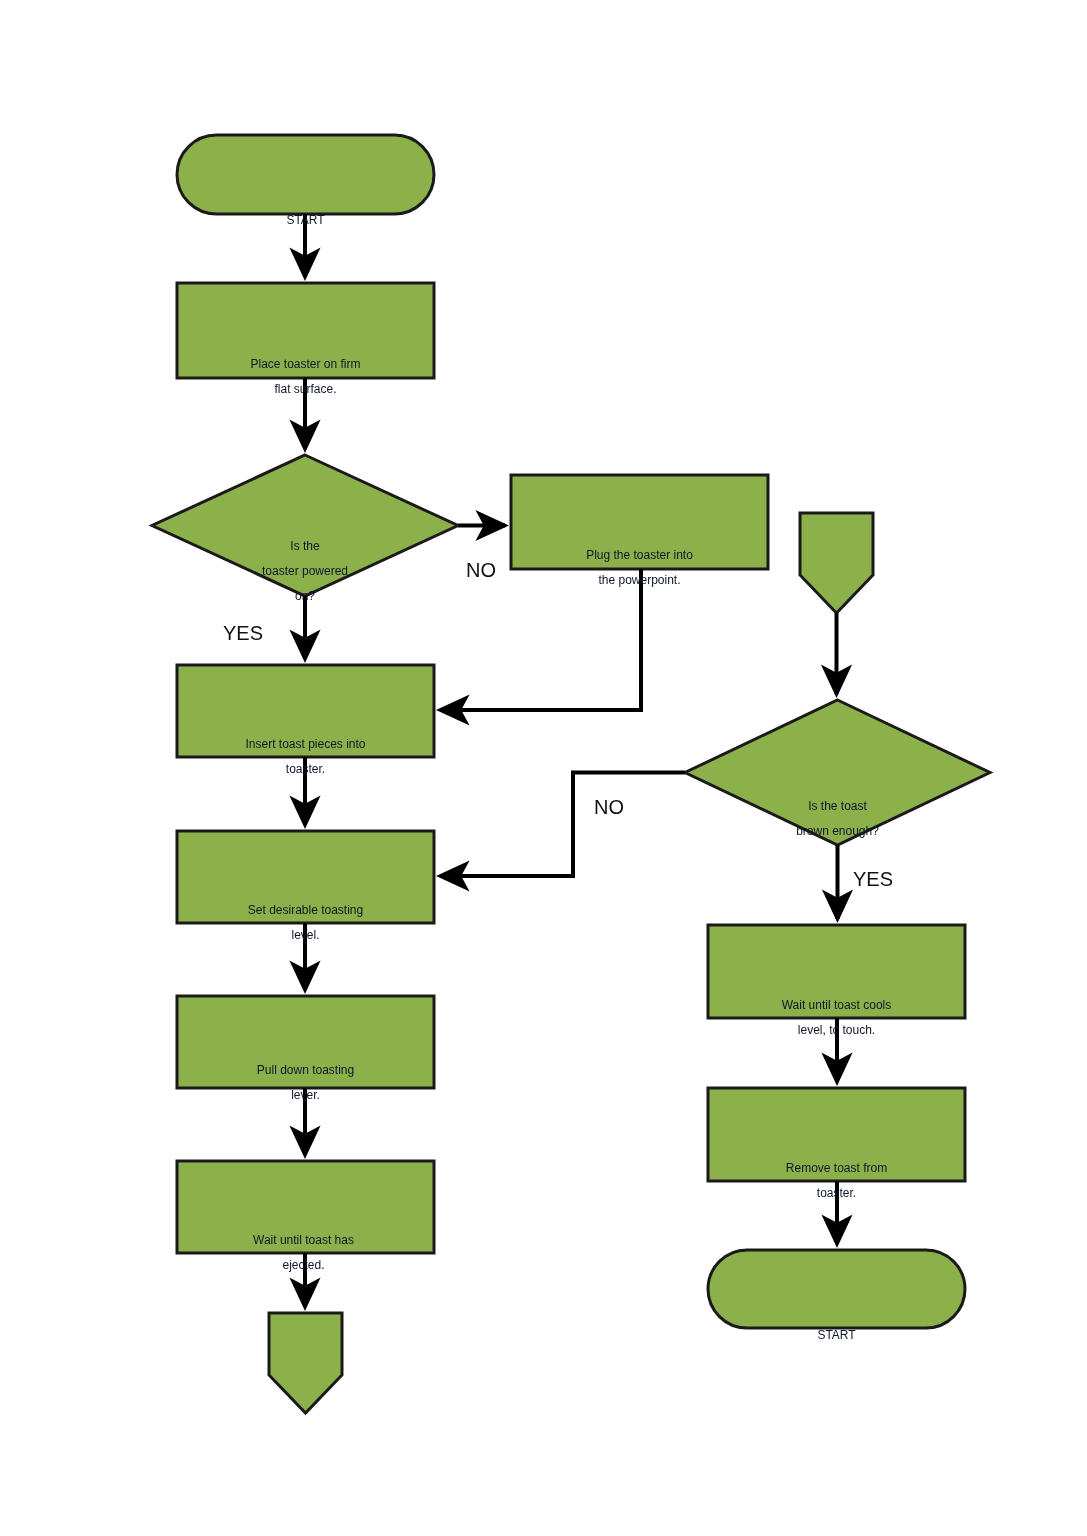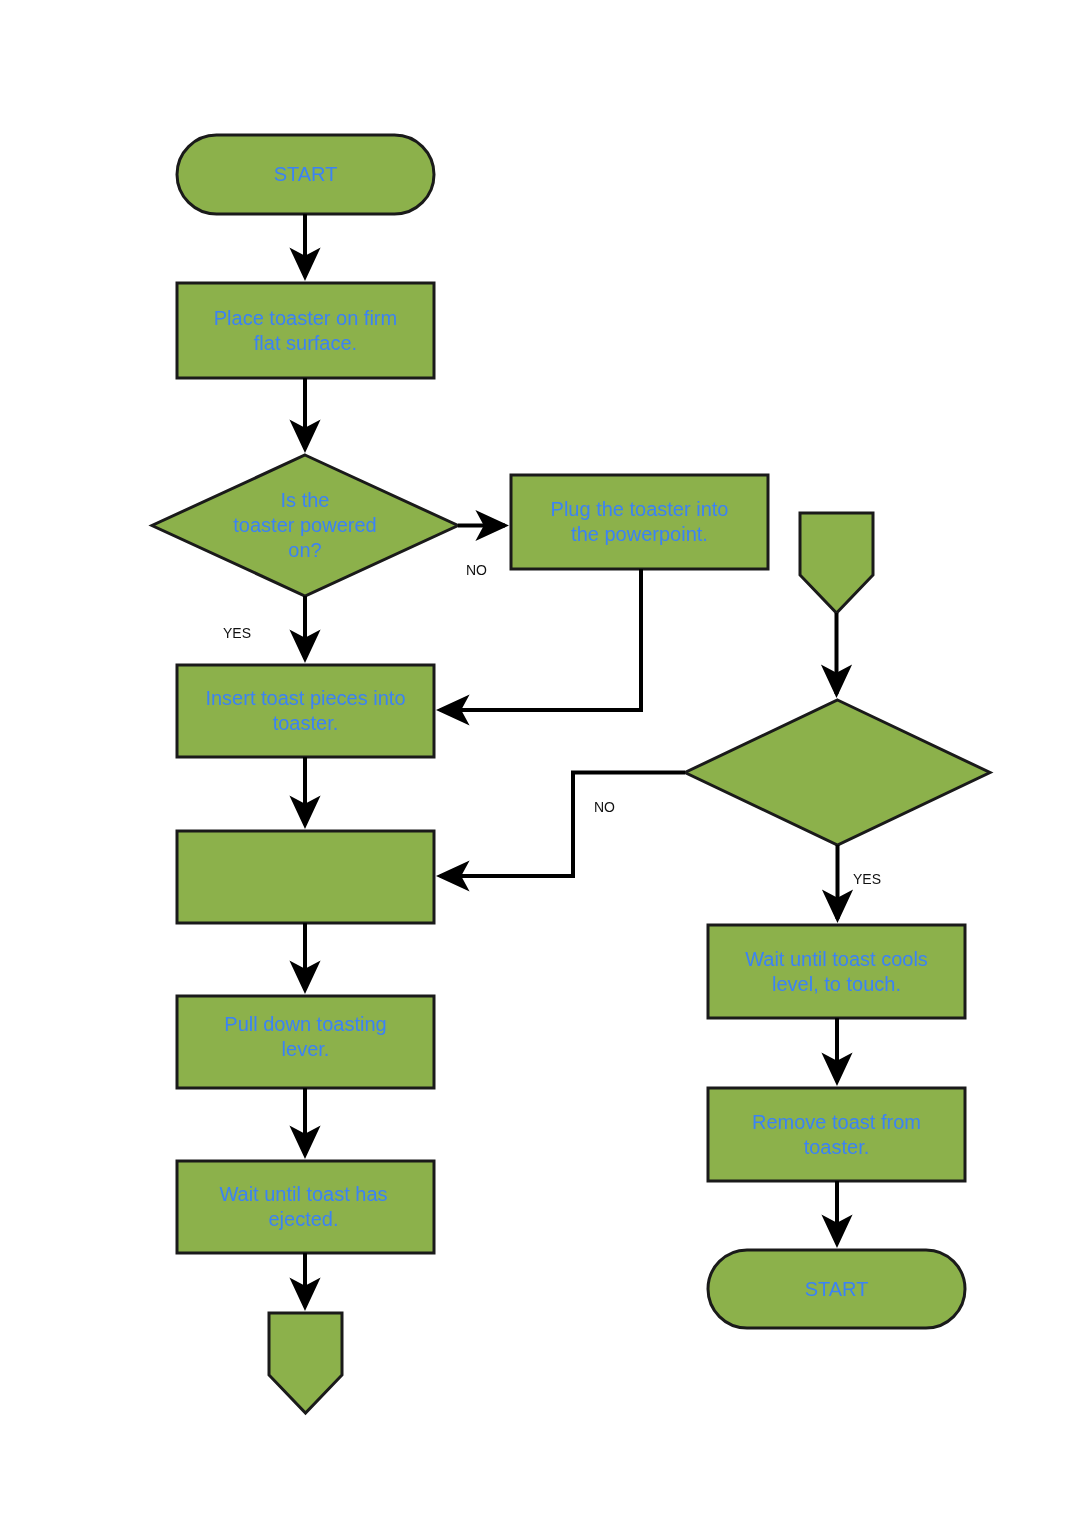"START" .node-label { color: #3b82f6 -> #0f172a; font-size: 20px -> 12px; margin-top: none -> 46px }
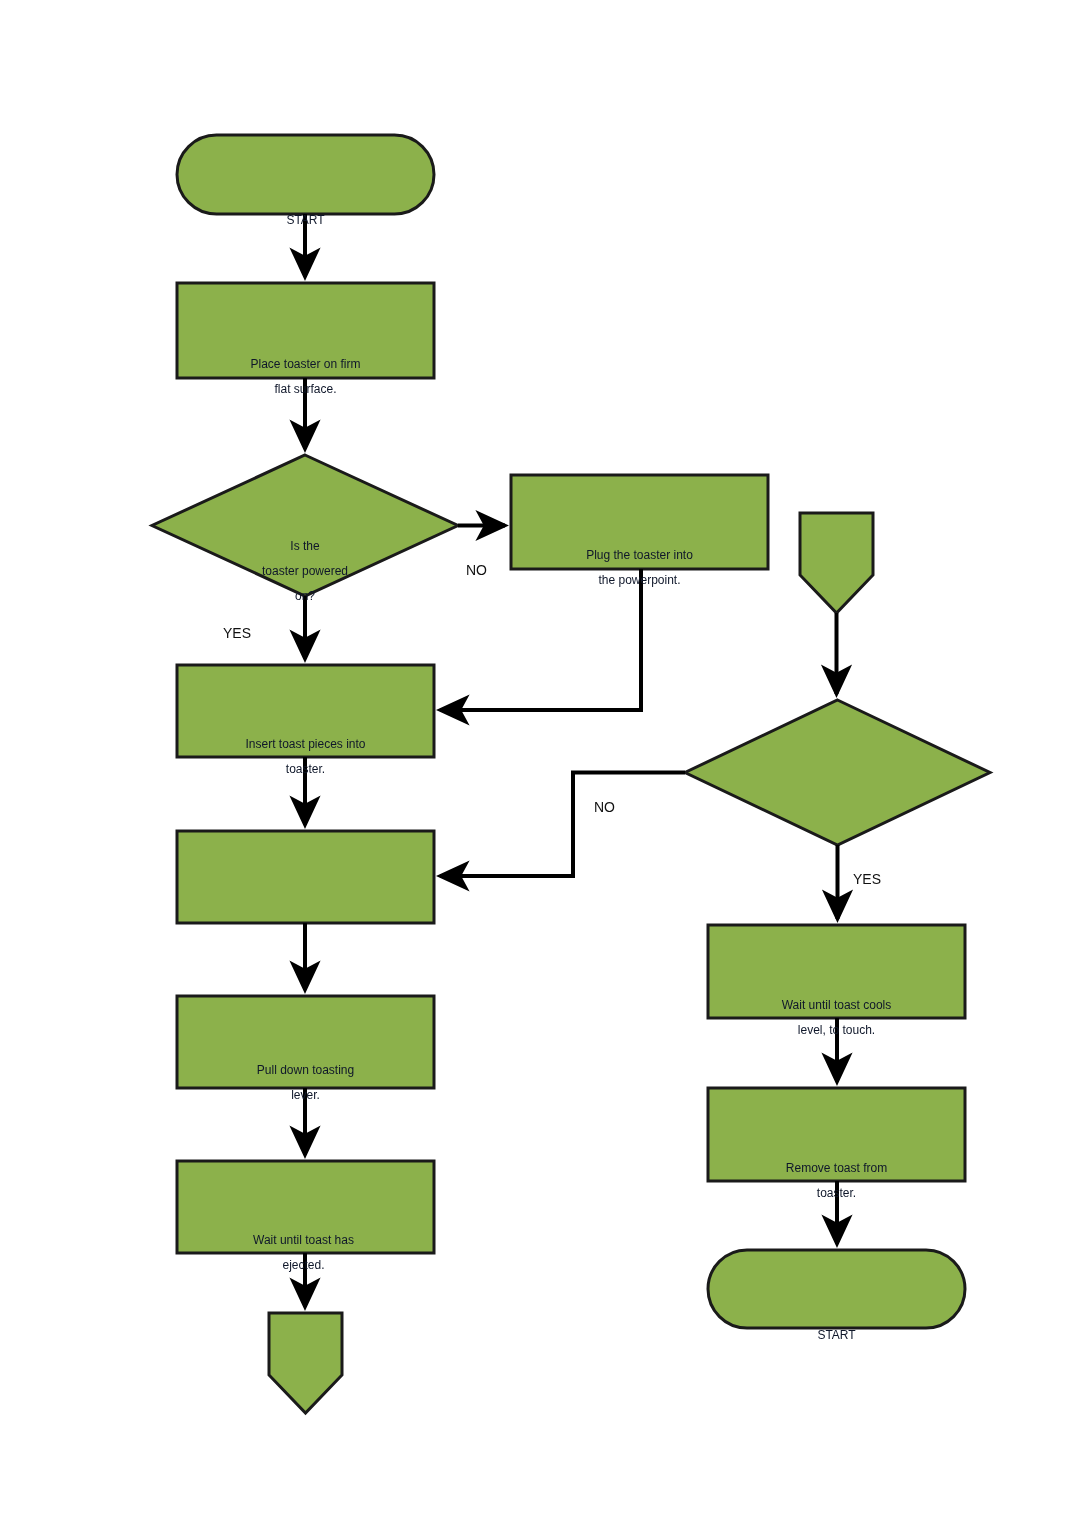"NO" .branch-label { font-size: 14px -> 20px }
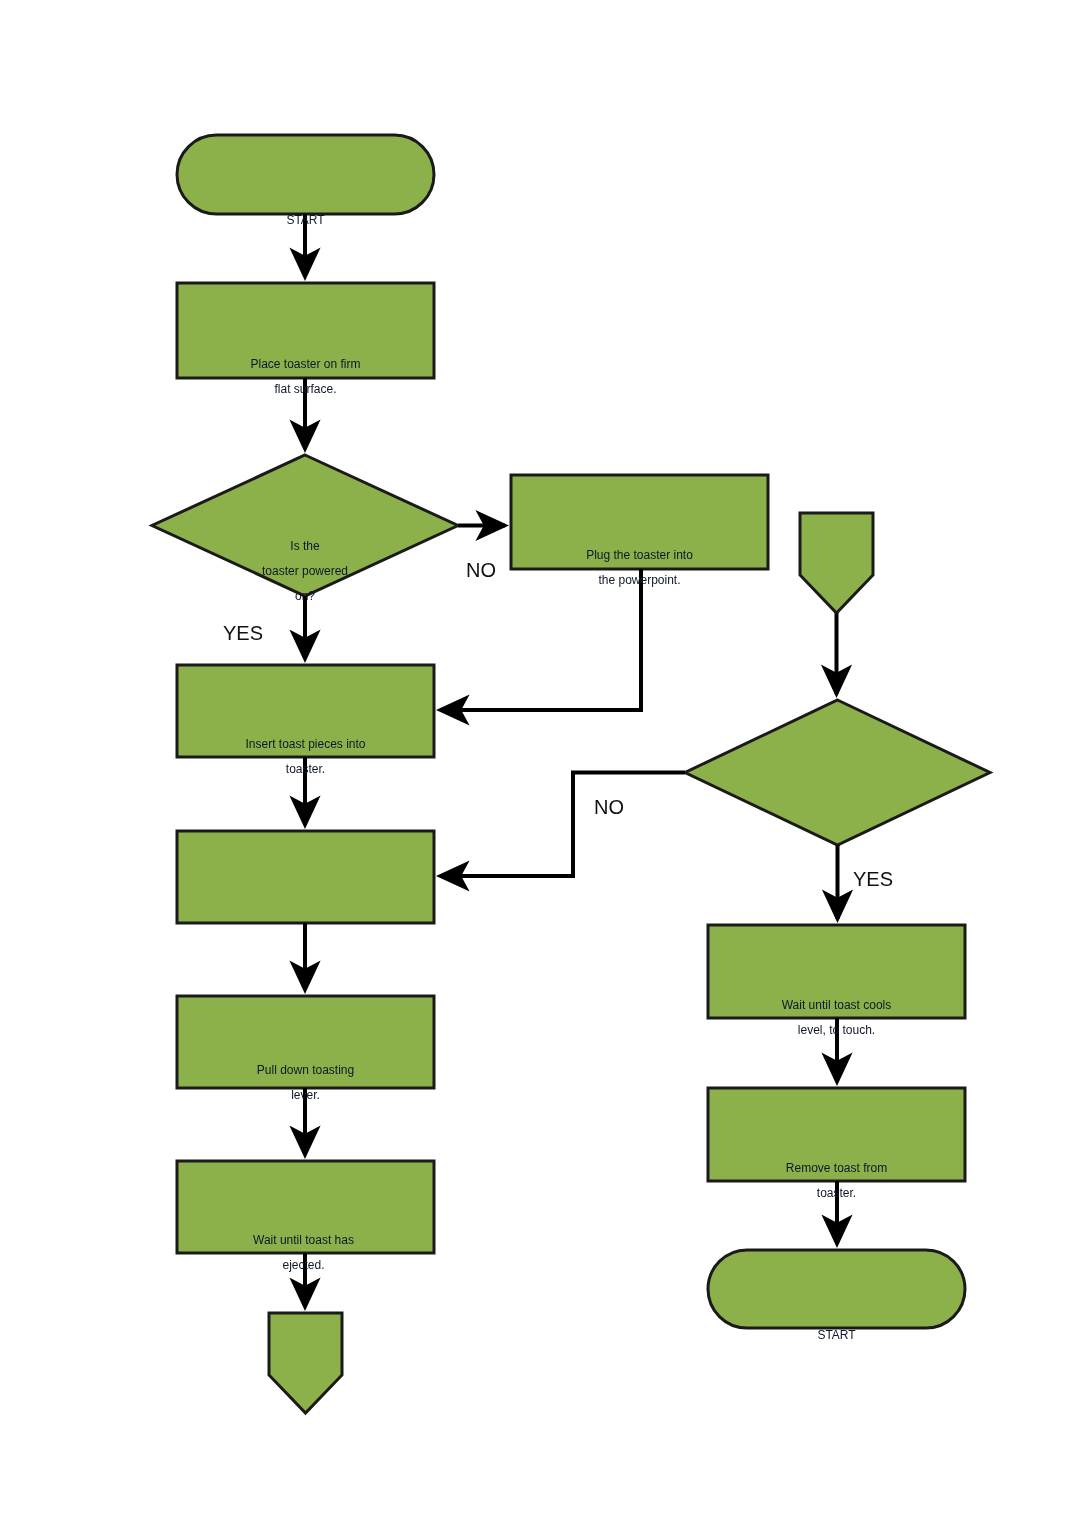"Is the toast" div.node-label { html: none -> <div>Is the toast brown enough?</div> }
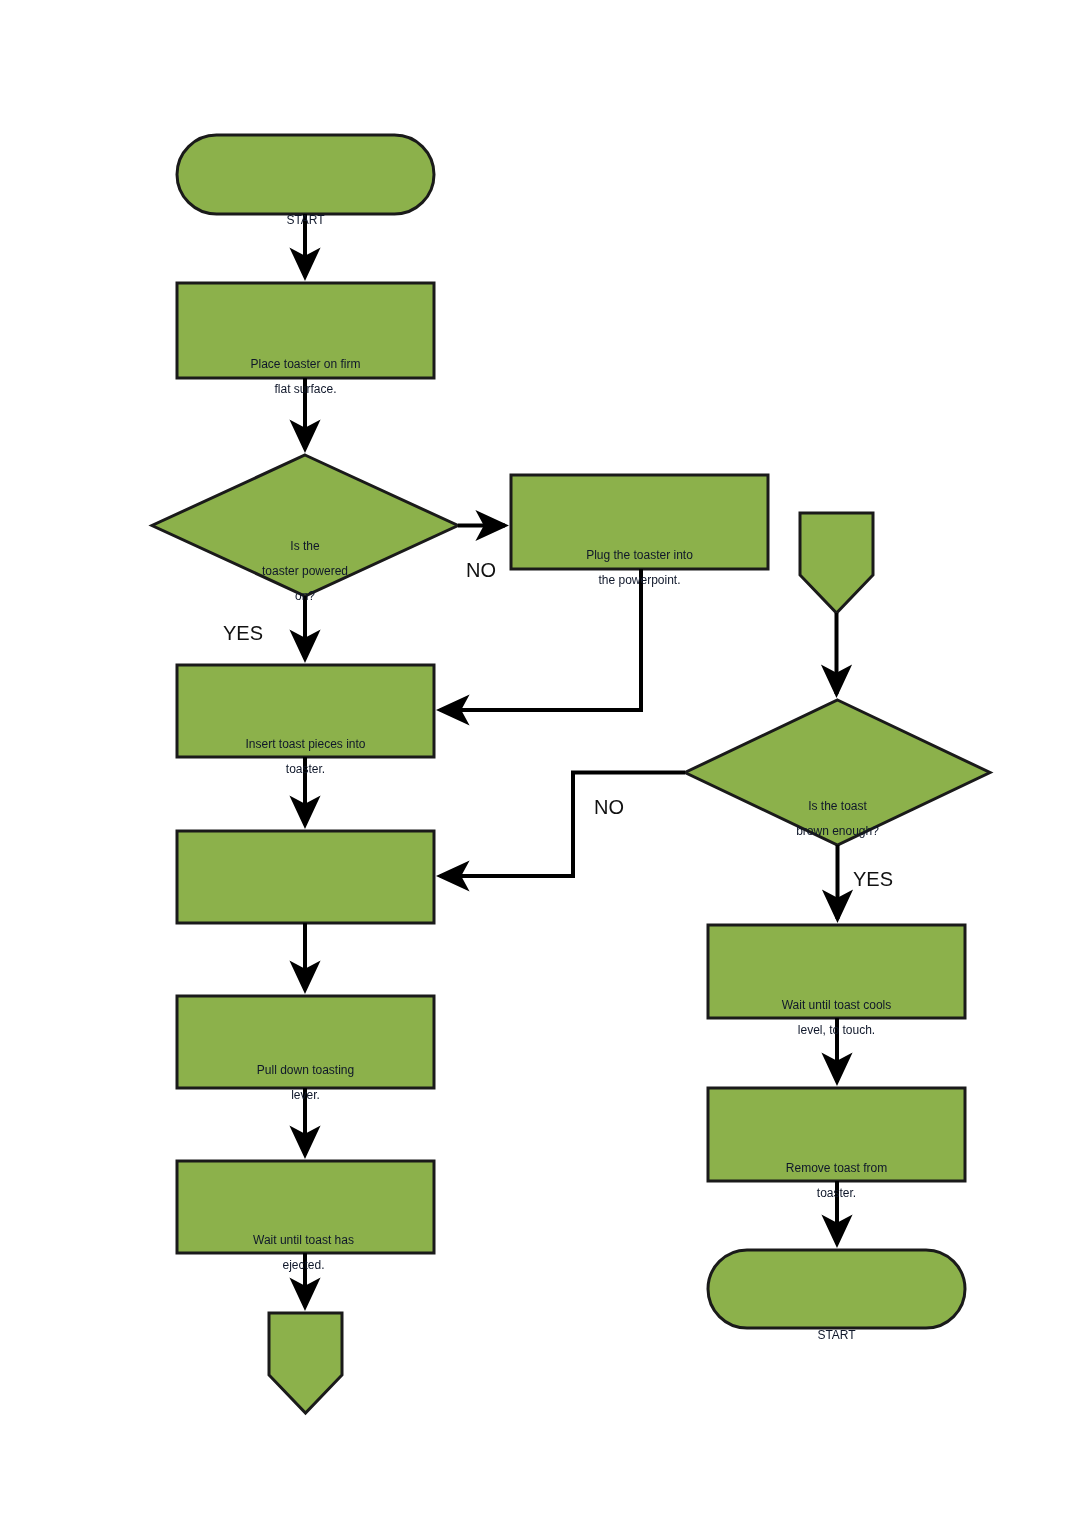"Set desirable toasting" div.node-label { html: none -> <div>Set desirable toasting level.</div> }
